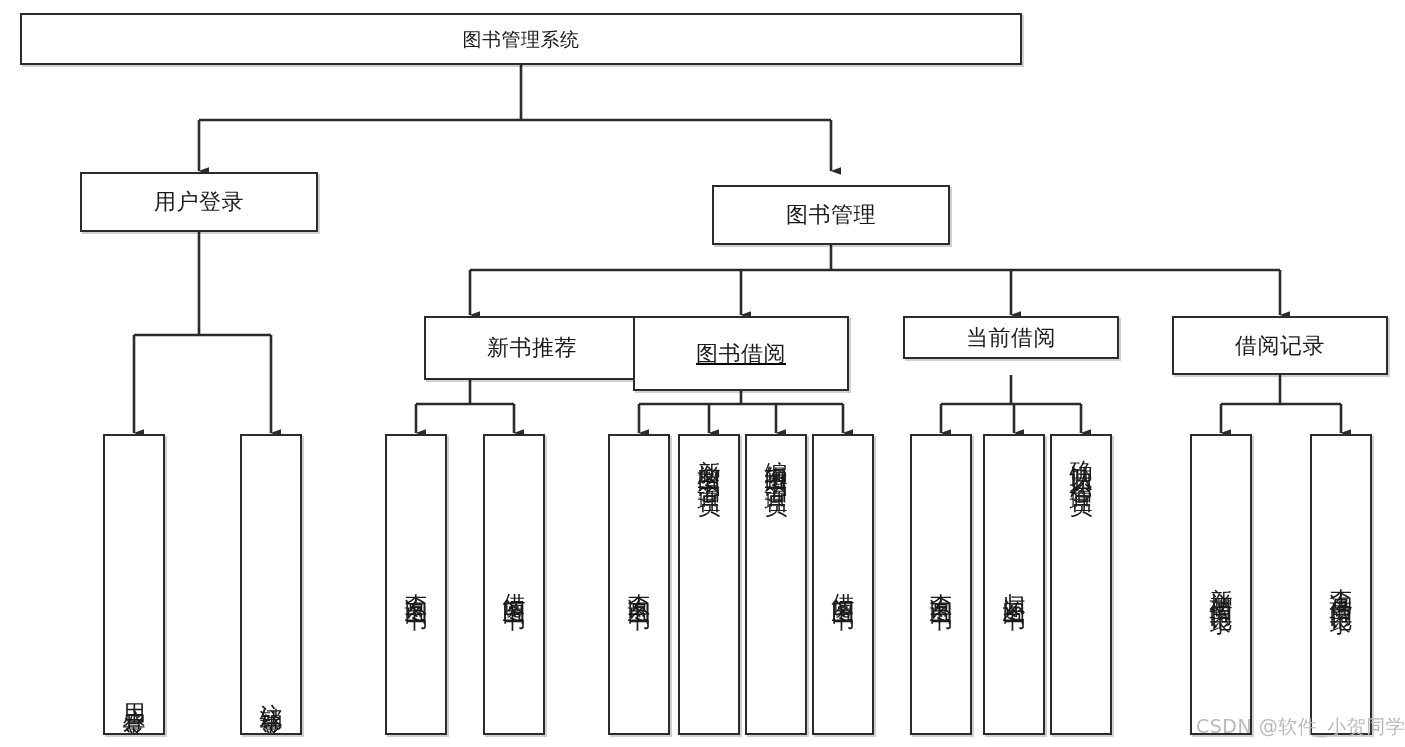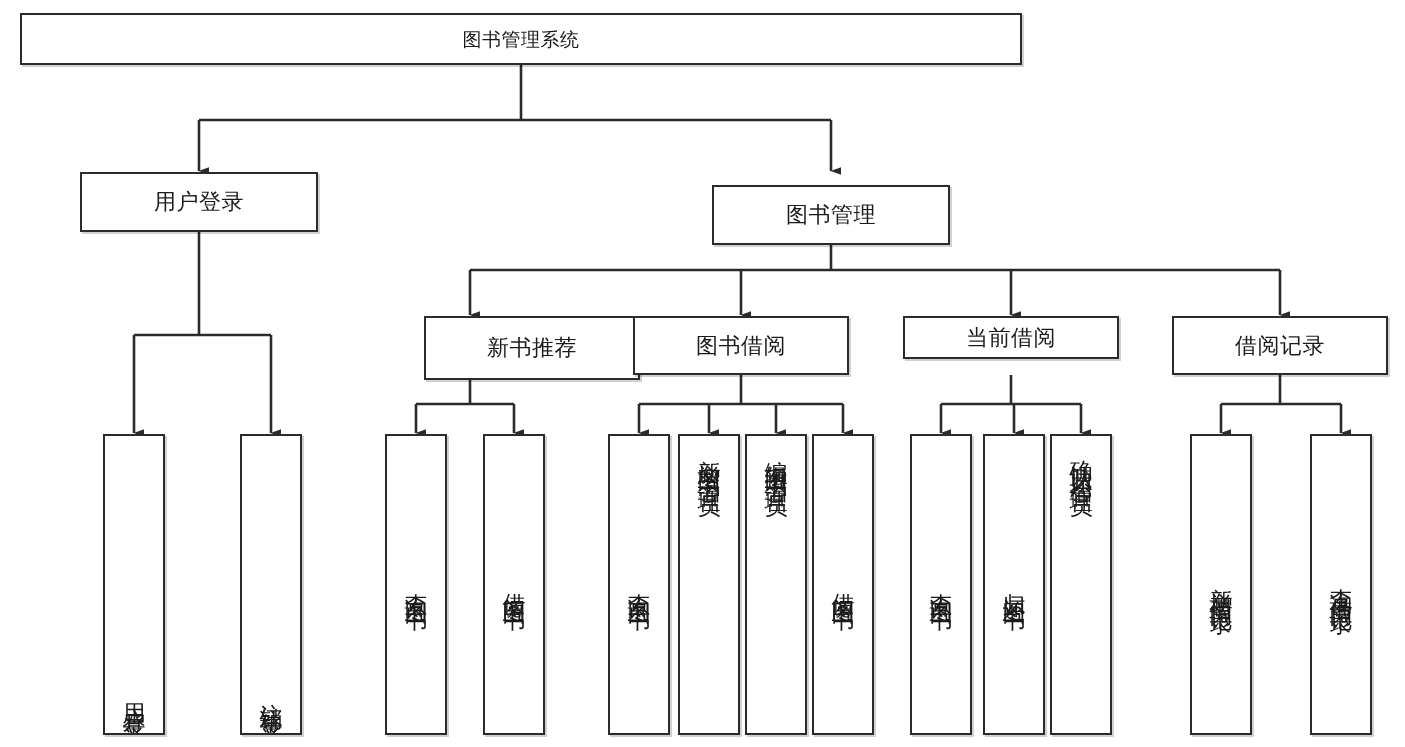"图书借阅" div.node-box { height: 59px -> 75px; text-decoration: none -> underline }
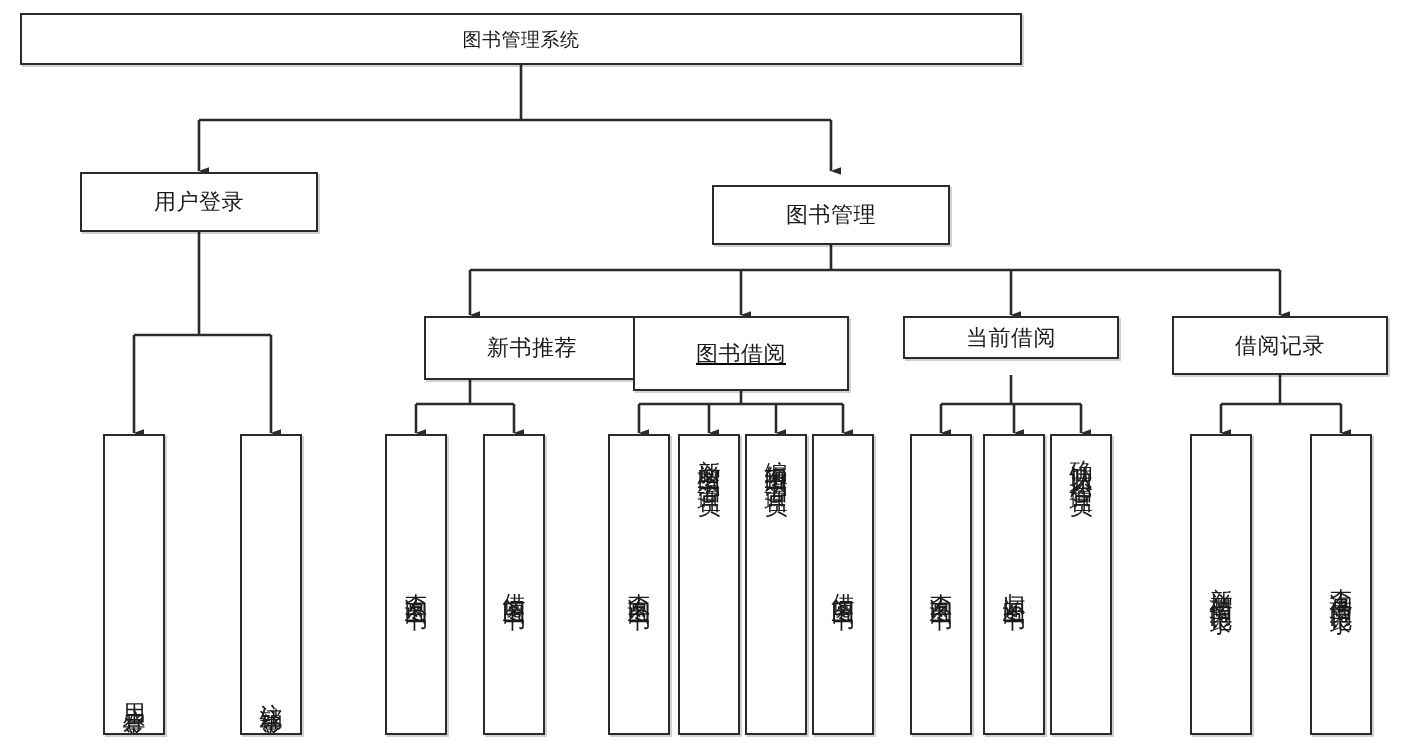"CSDN @软件_小贺同学" div.watermark { html: none -> <div>CSDN @软件_小贺同学</div> }
